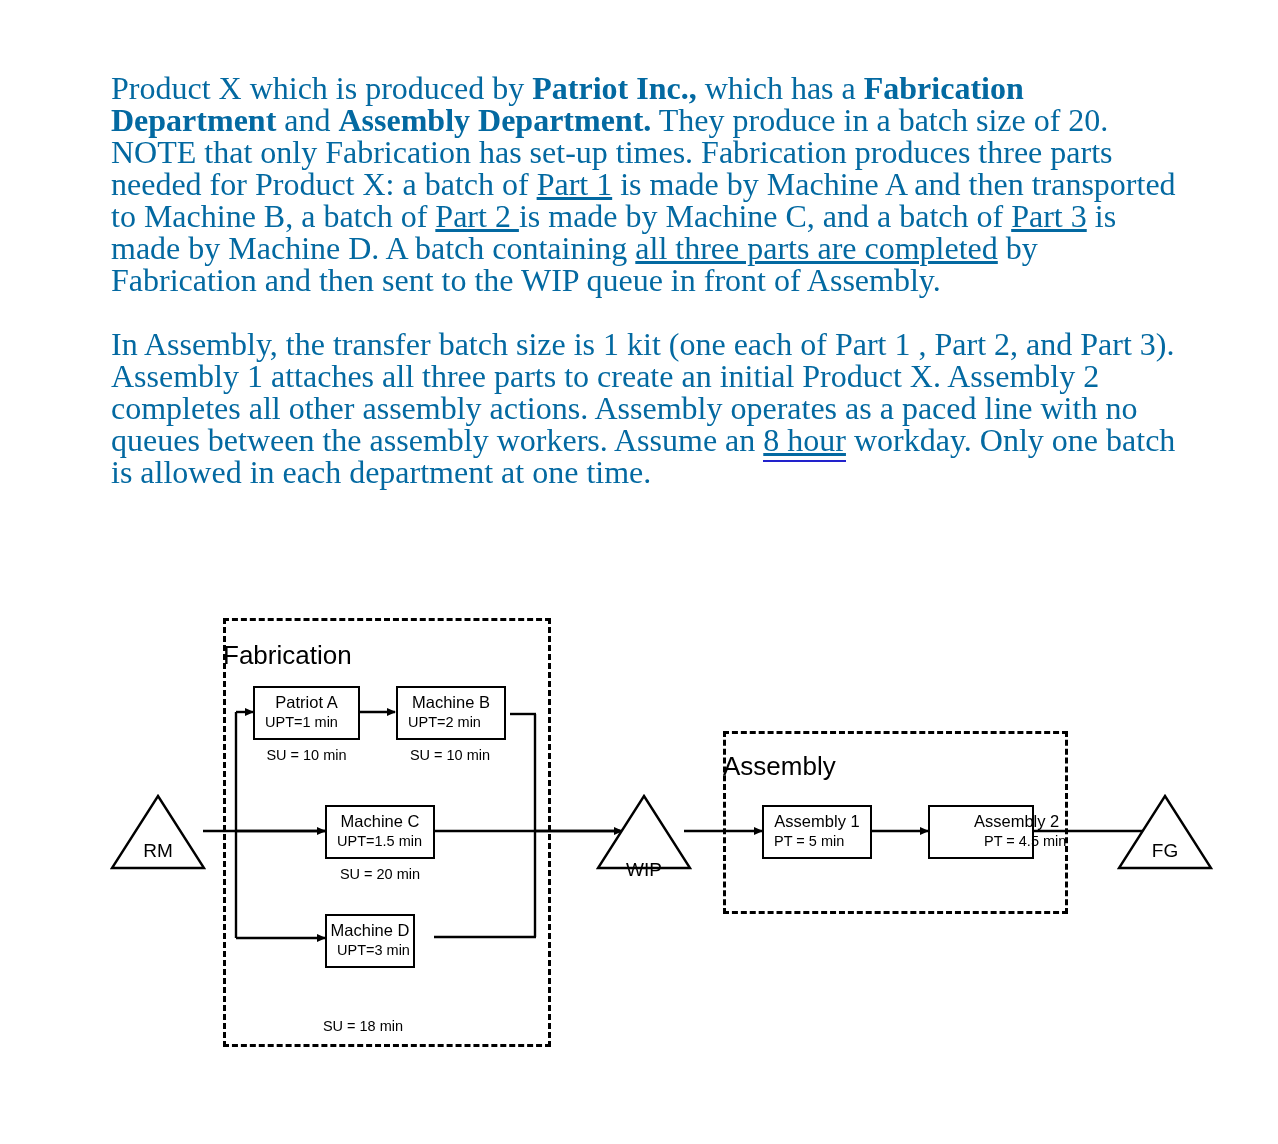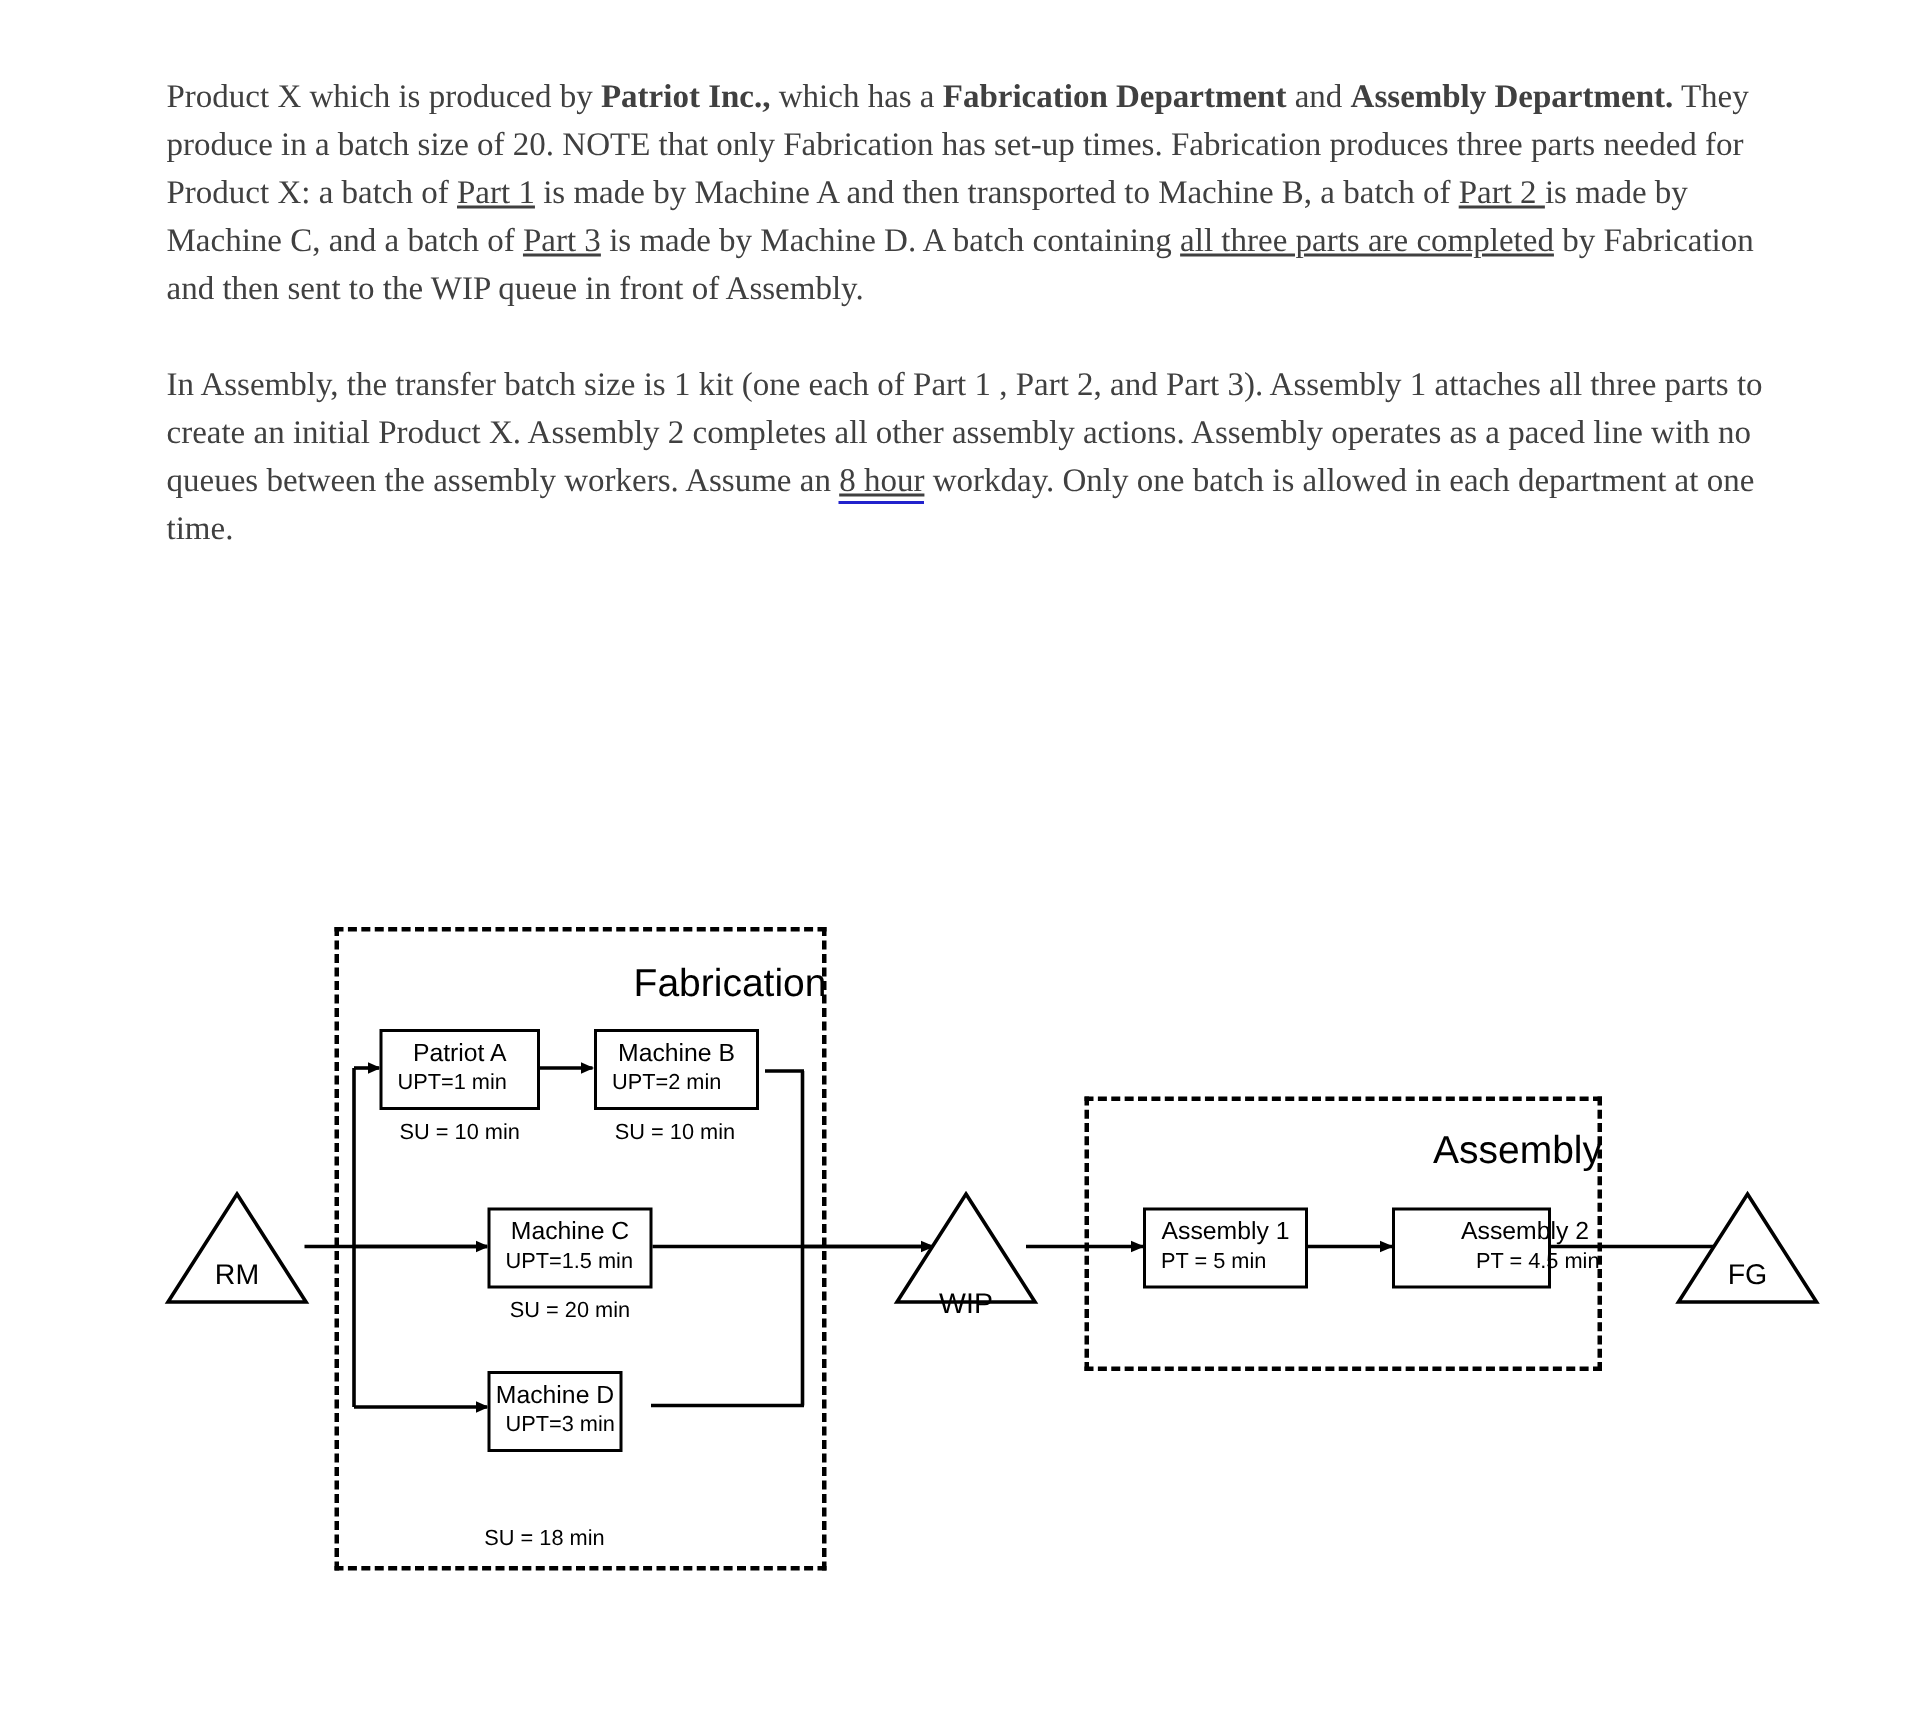"Product X which is produced" #prose { color: #404040 -> #0369a1; font-size: 22px -> 32px; top: 48px -> 72px }
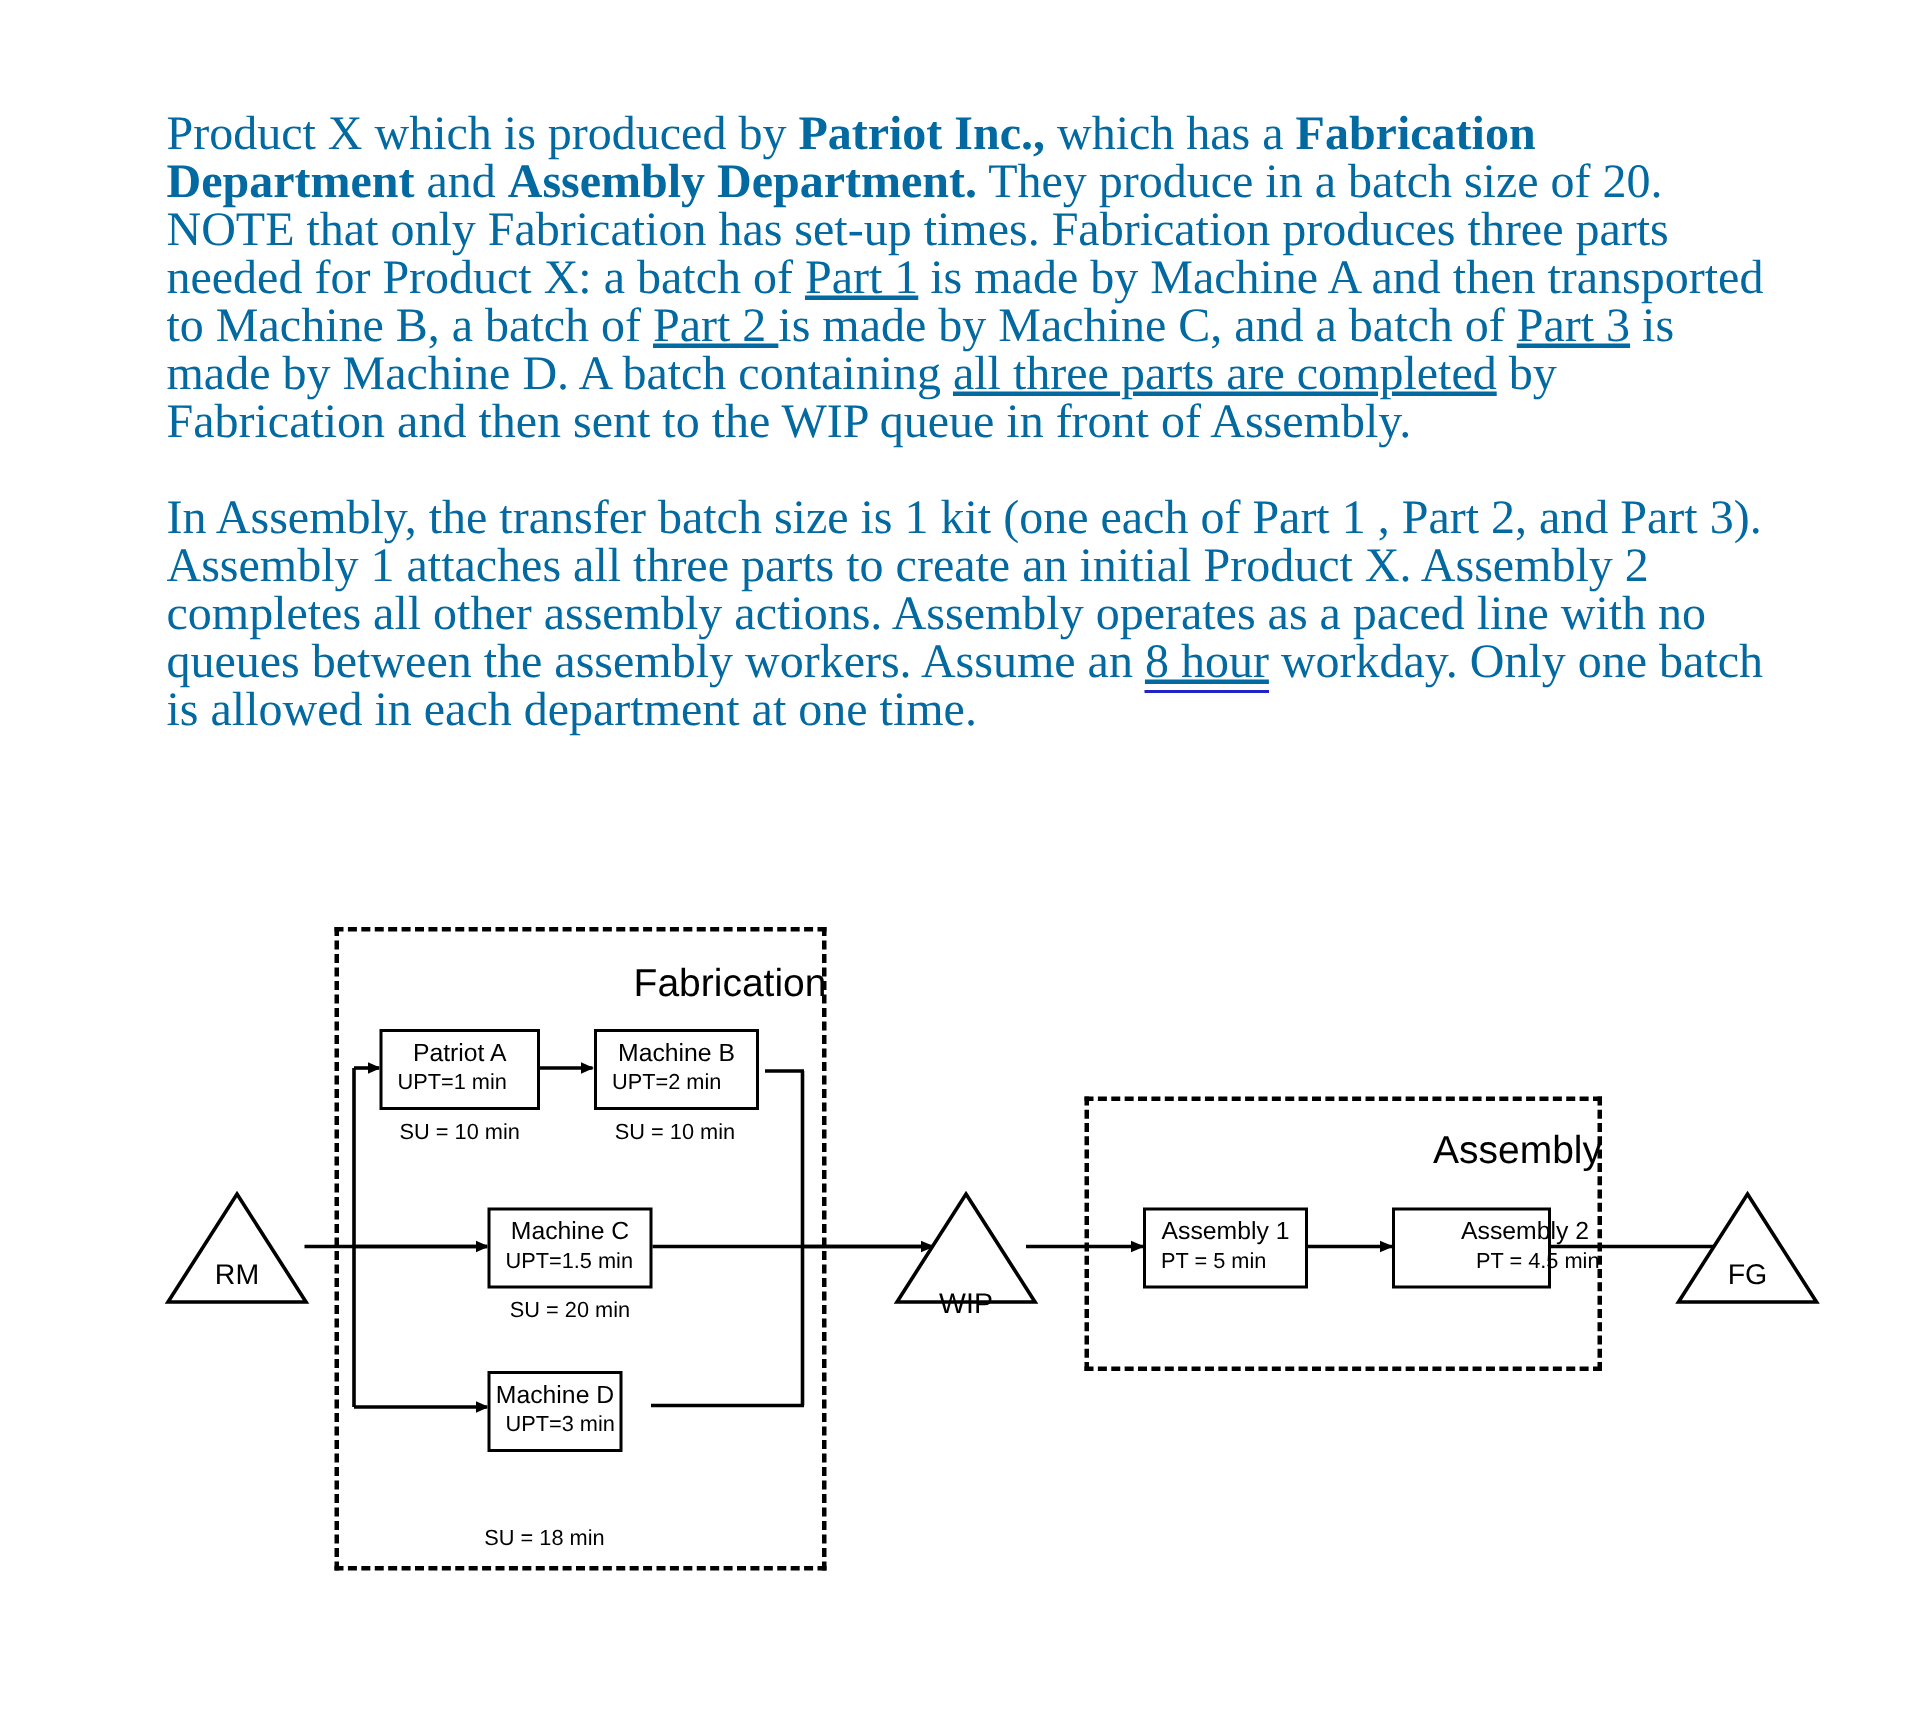"Fabrication" .dept-title { text-align: right -> left }
